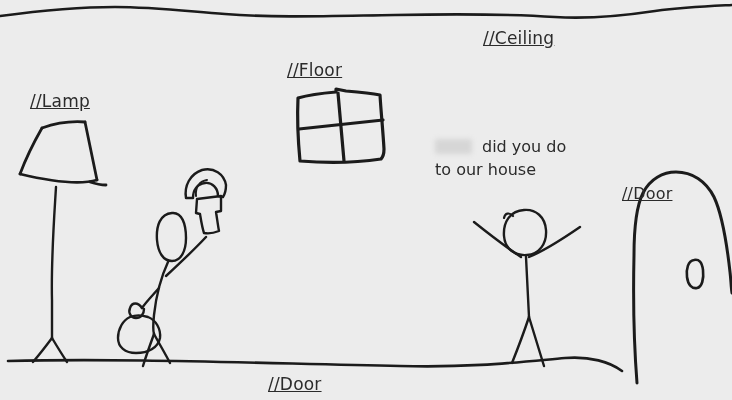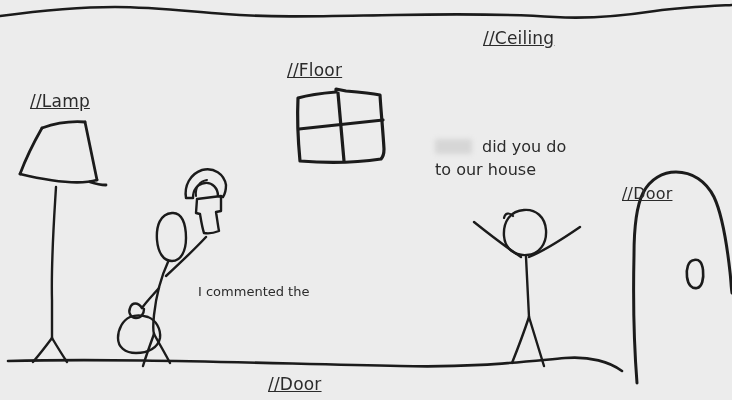"I commented the" div { html: <div>I commented the</div> -> none }
